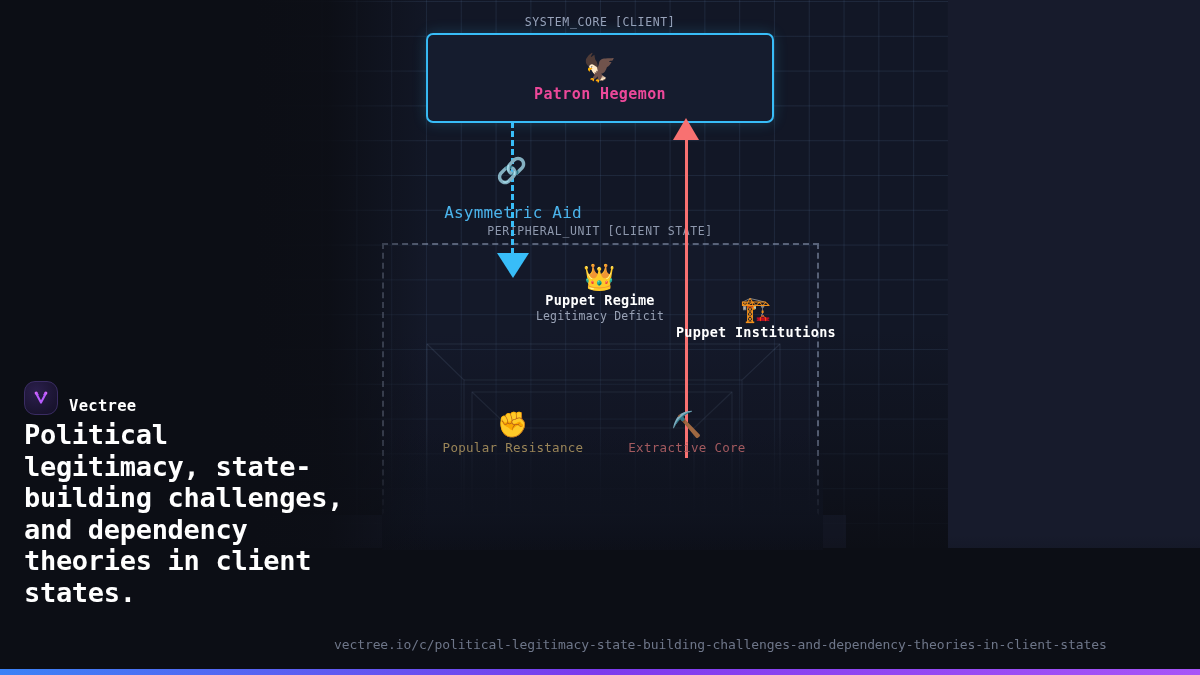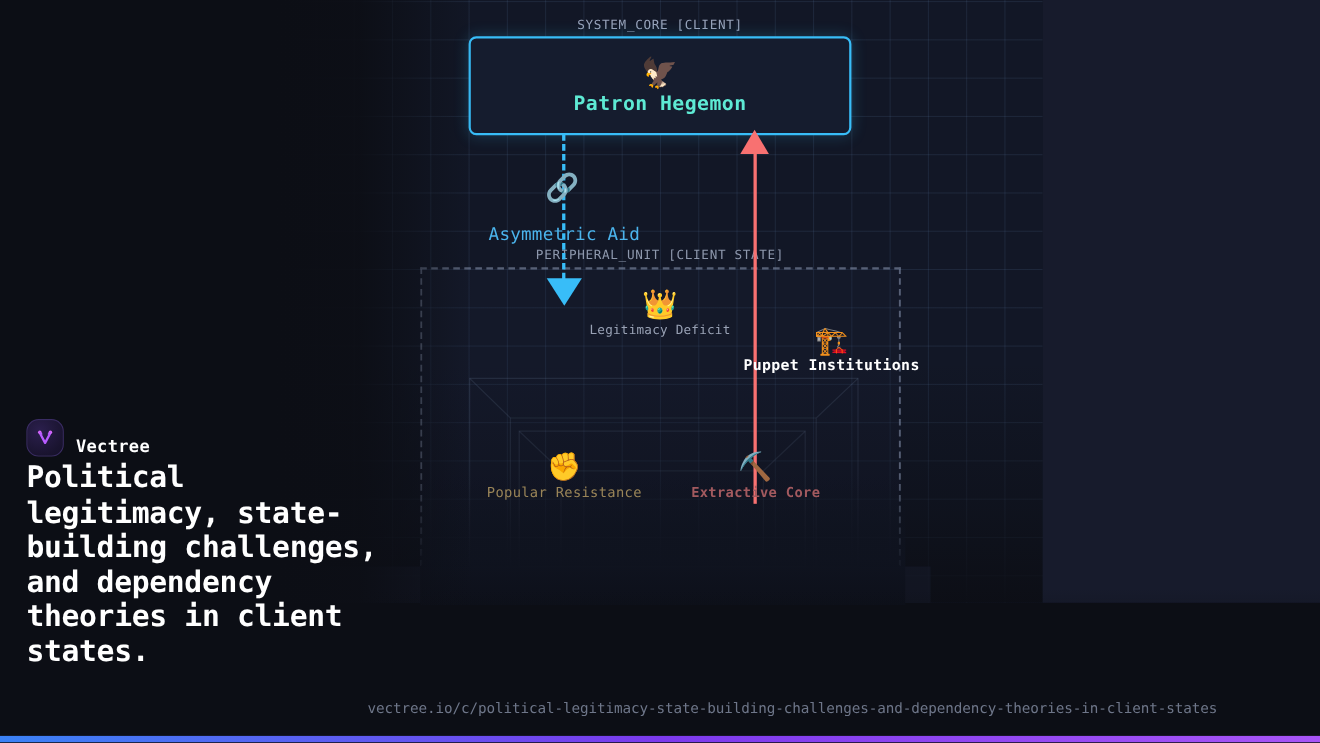"Patron Hegemon" #hegemon-node .node-title { color: #5eead4 -> #ec4899; font-size: 18px -> 15px }
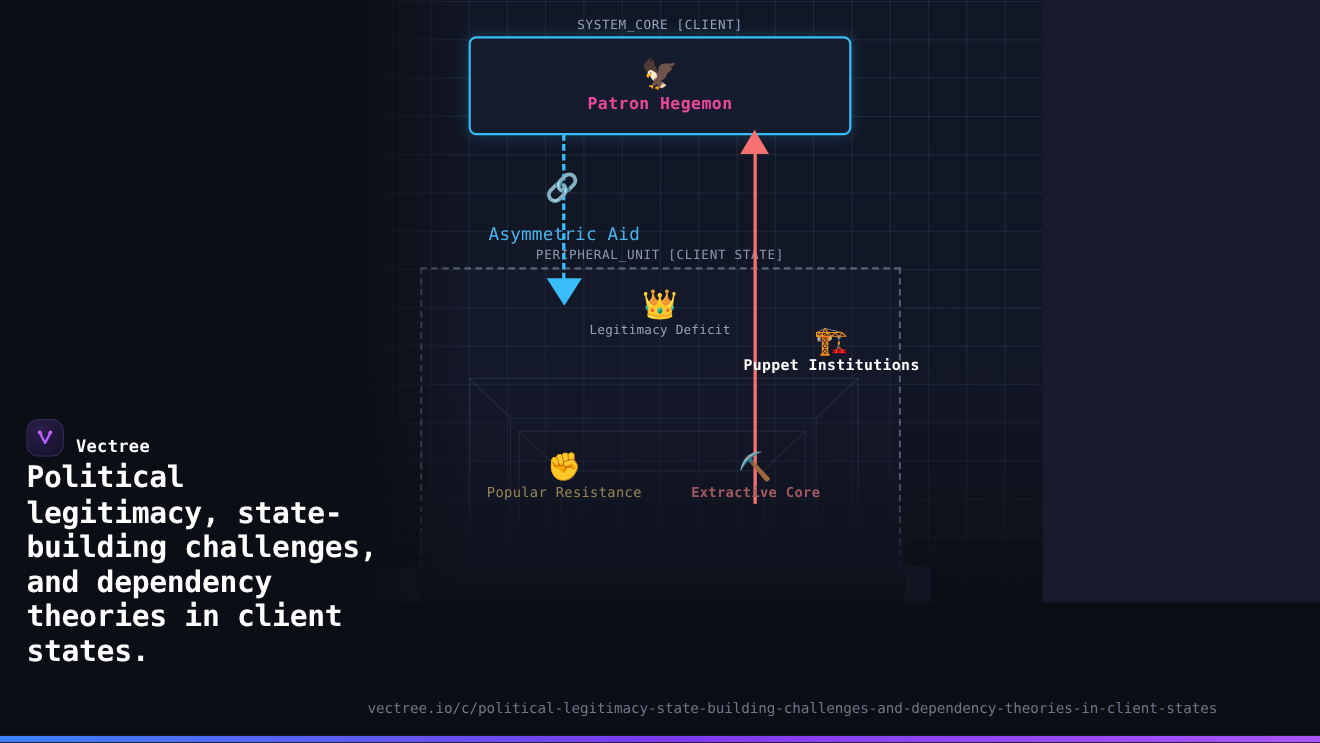"Puppet Regime" div.leaf-title { html: none -> <div>Puppet Regime</div> }
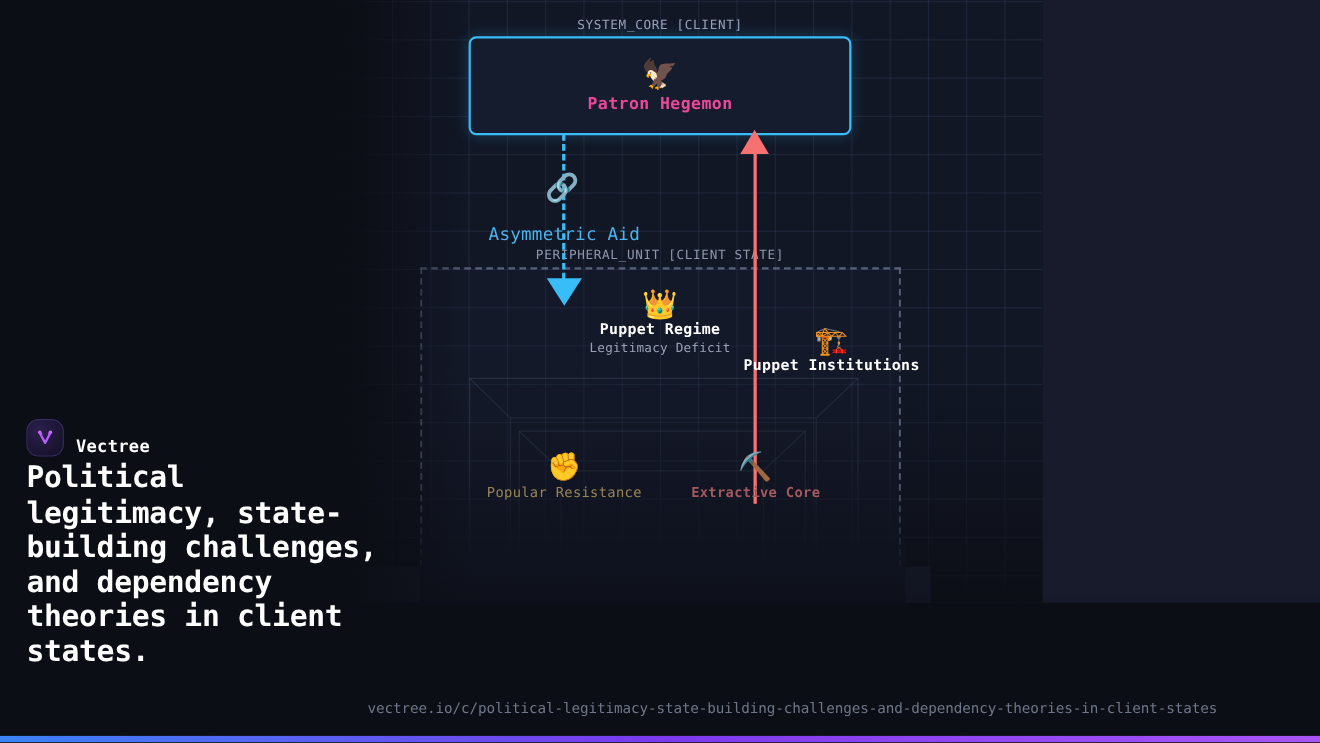"Extractive Core" #node-extractive .leaf-title { font-weight: bold -> normal }
